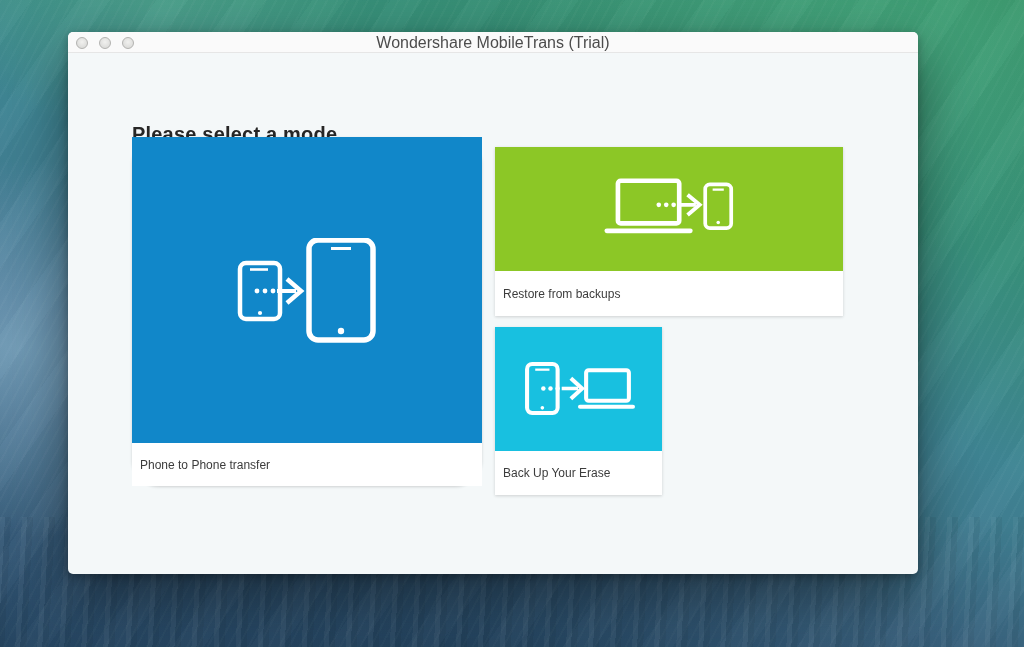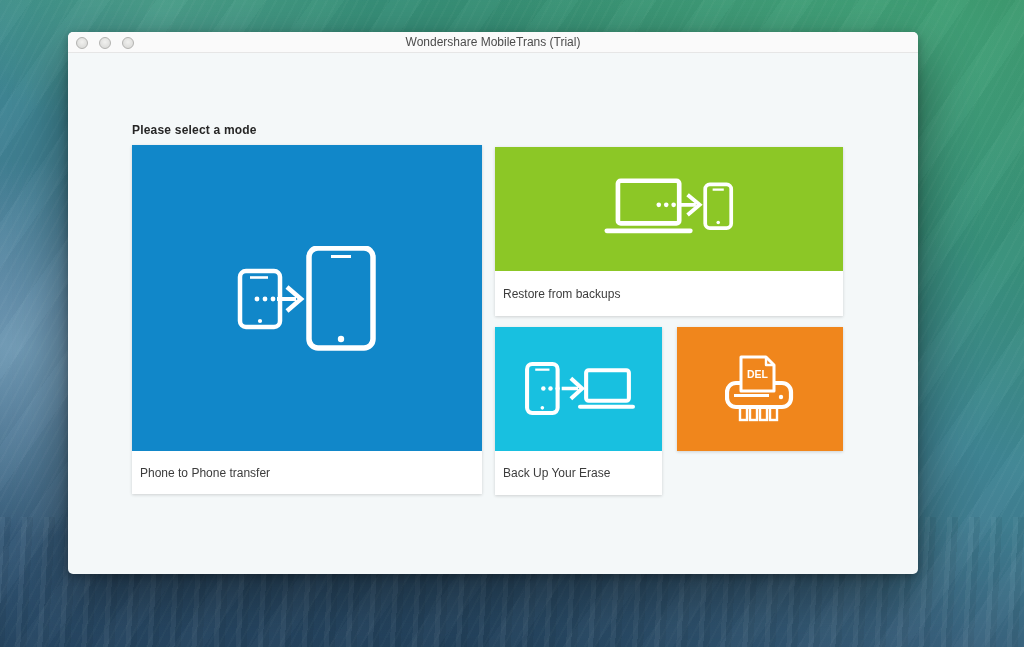"Wondershare MobileTrans (Trial)" .win-title { font-size: 12px -> 16px }
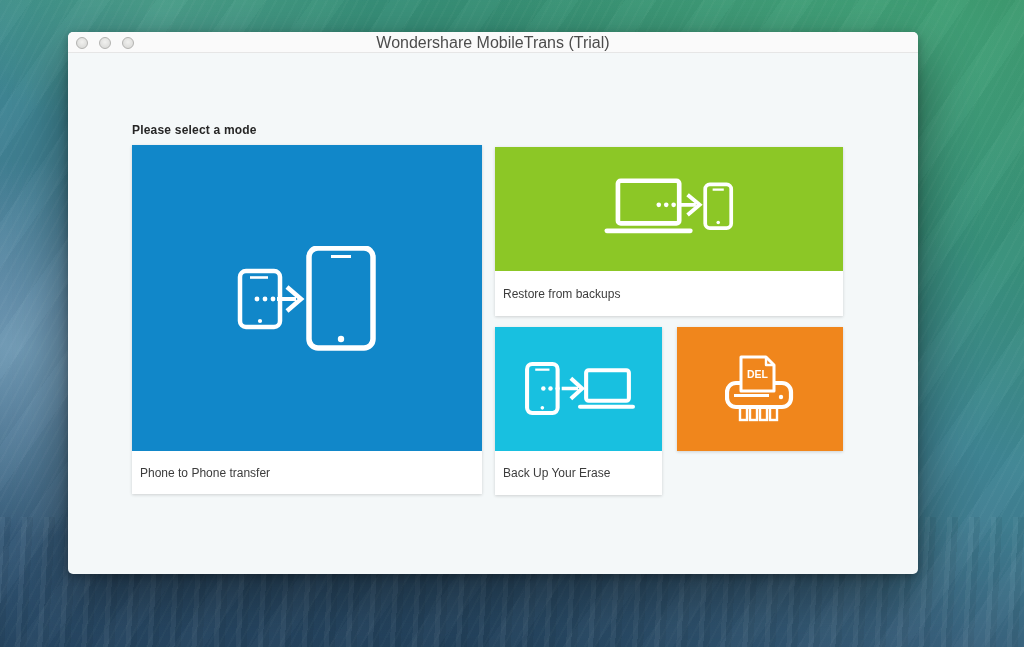"Please select a mode" .heading { font-size: 12px -> 20px }
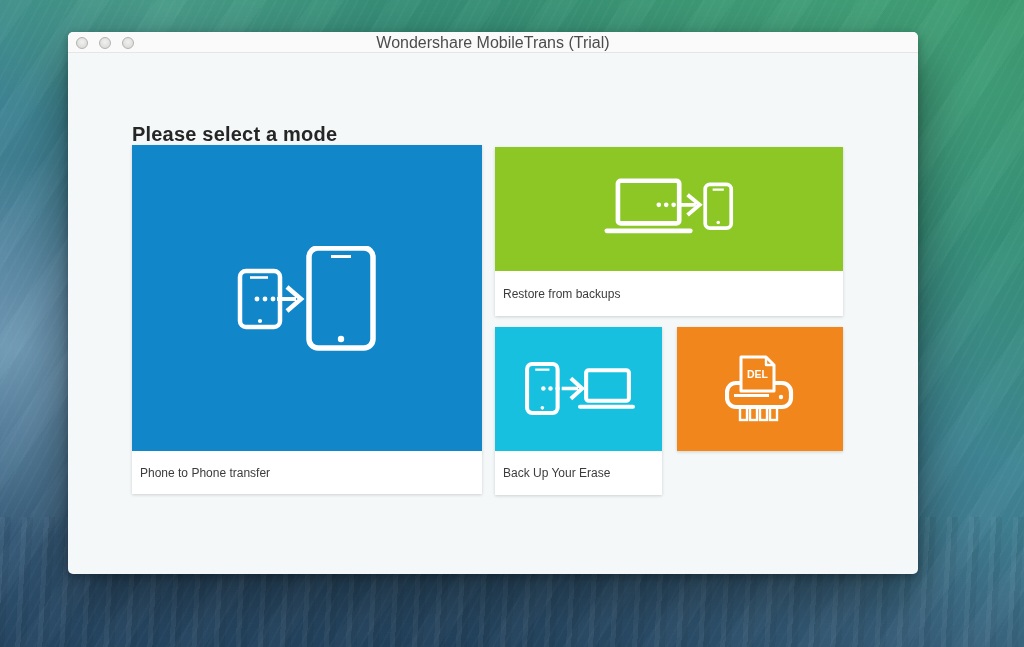"DEL" div.card-face { html: <div> <svg> <rect></rect> <path></path> <path></path> <text>DEL</text> <line></line> <circle></circle> <rect></rect> <rect></rect> <rect></rect> <rect></rect> </svg> </div> -> none }
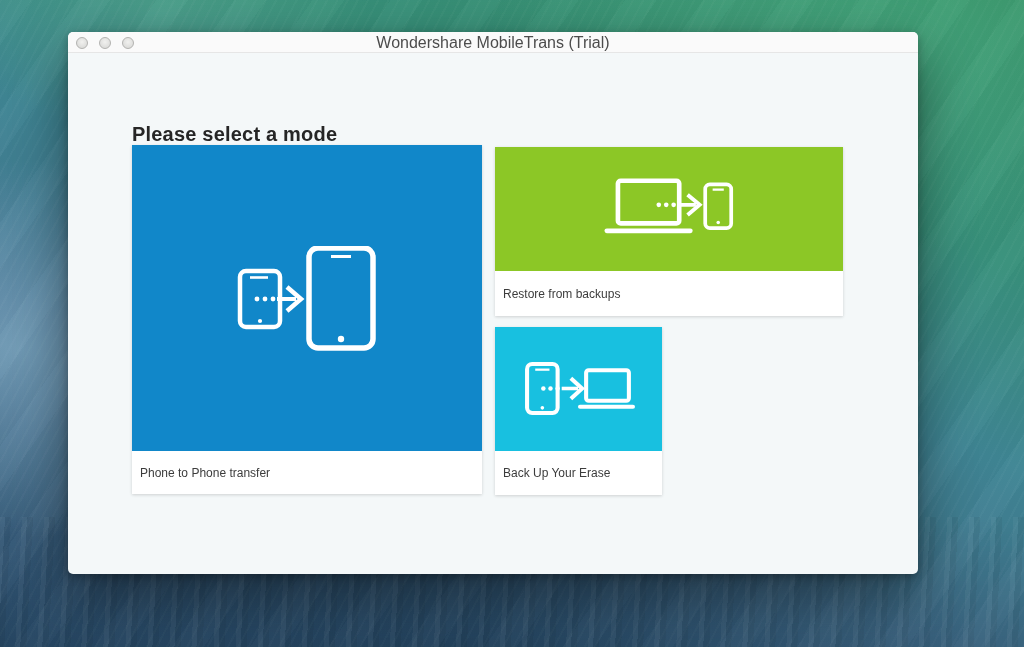"Phone to Phone transfer" .card-blue { border-radius: none -> 27px; top: 92px -> 84px }
